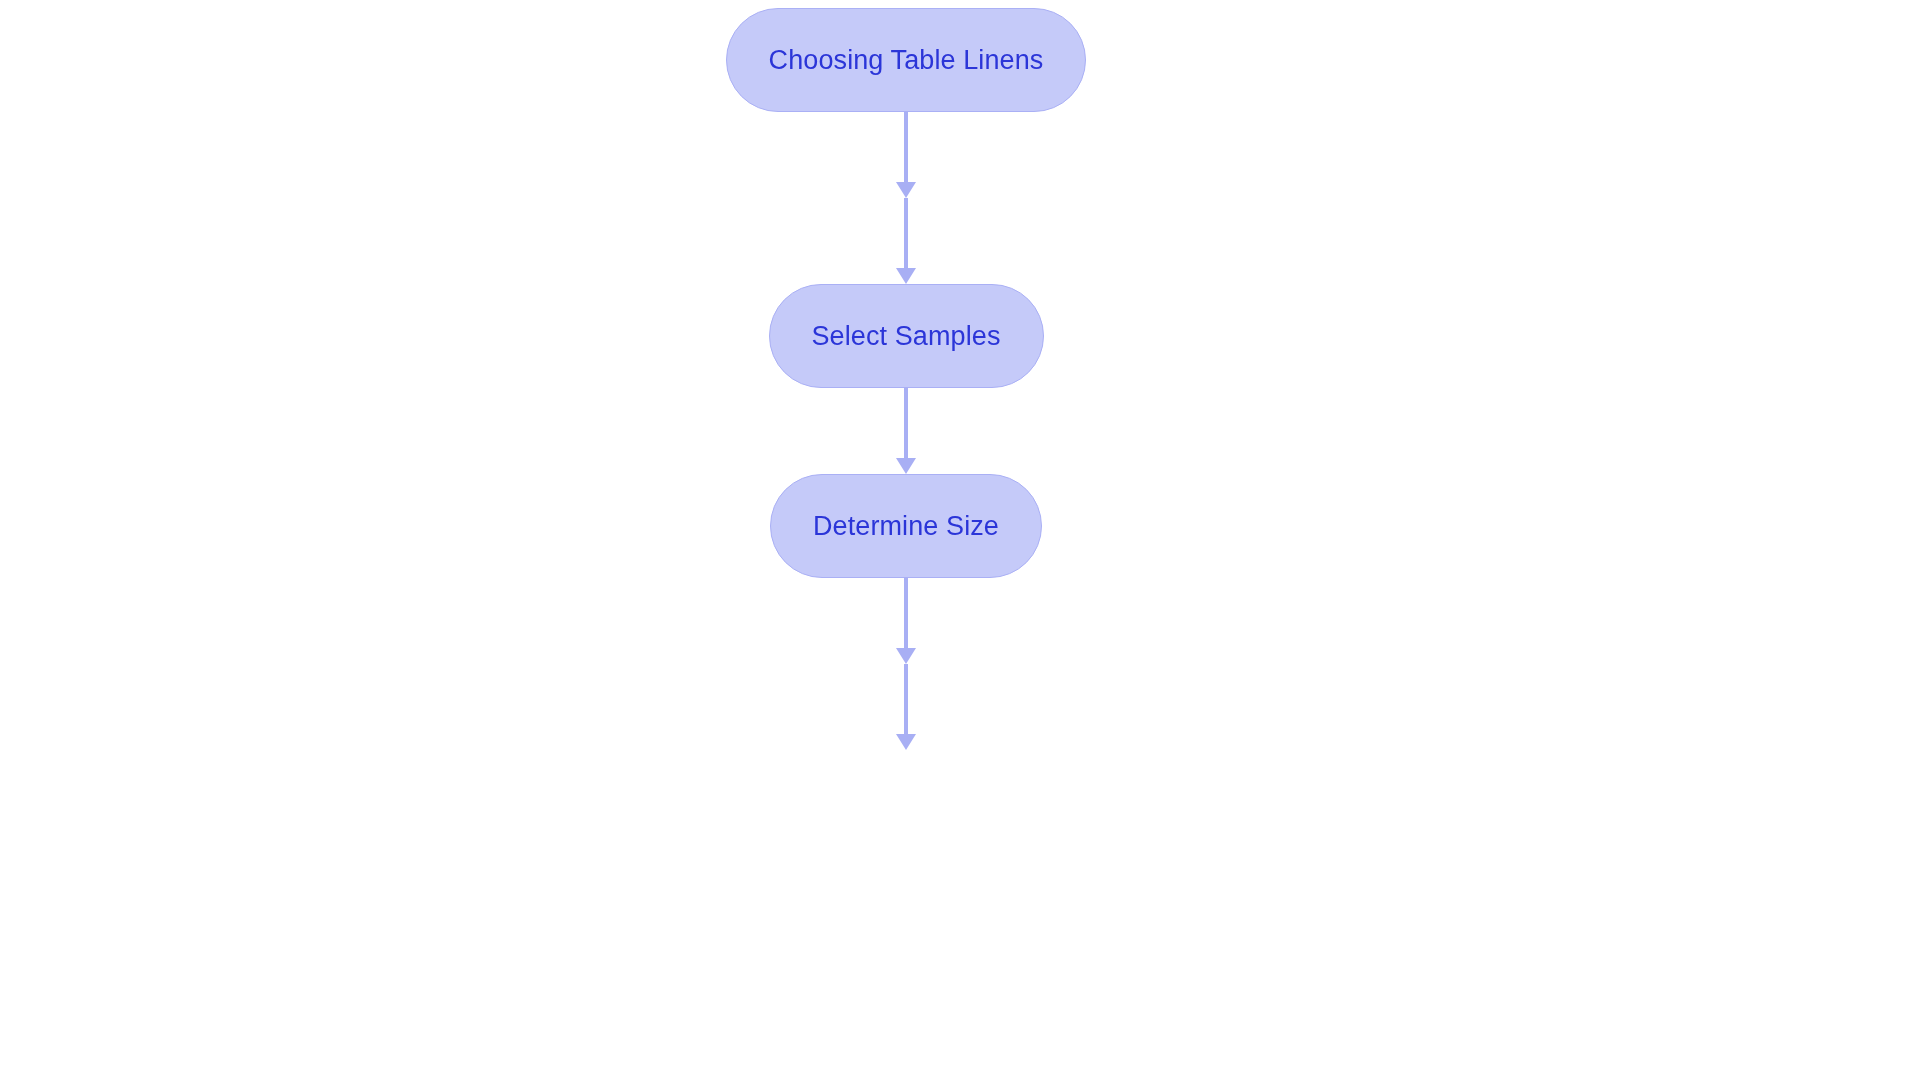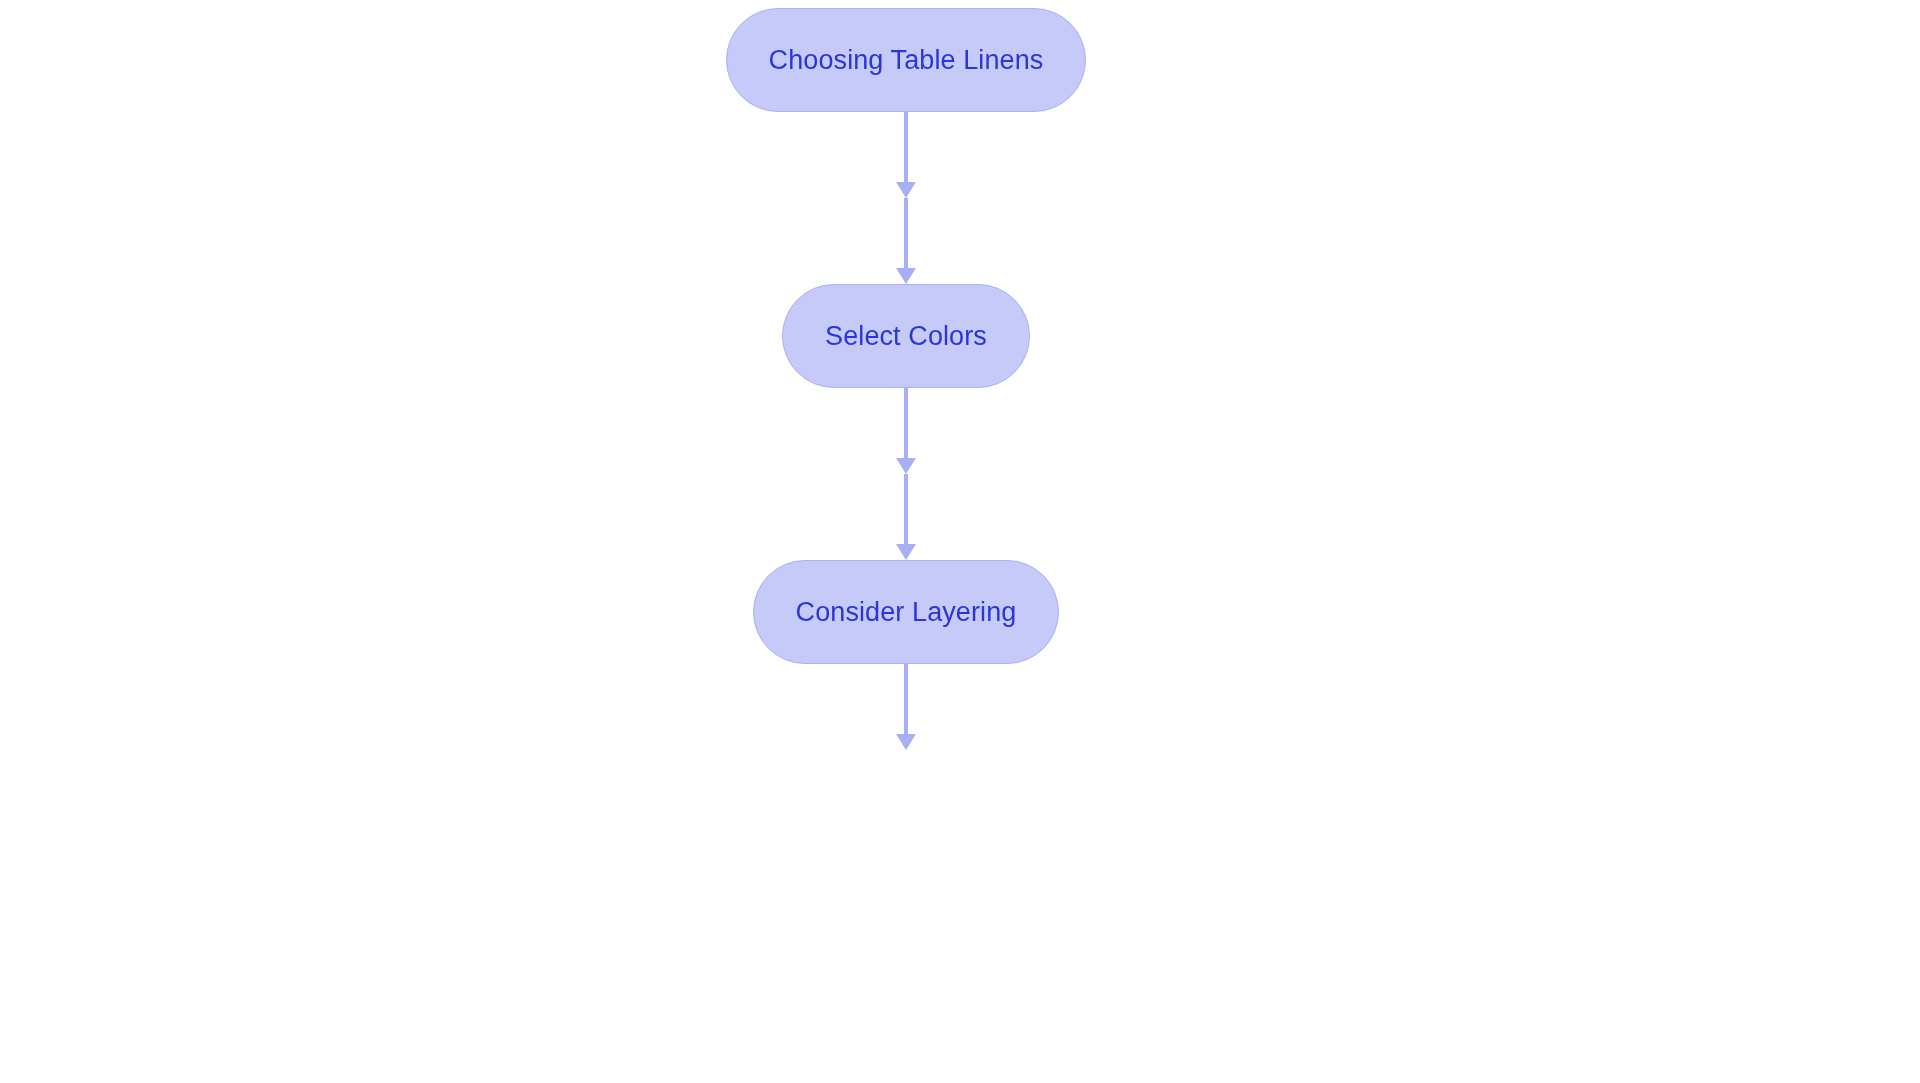"Select Colors" span { text: Colors -> Samples }
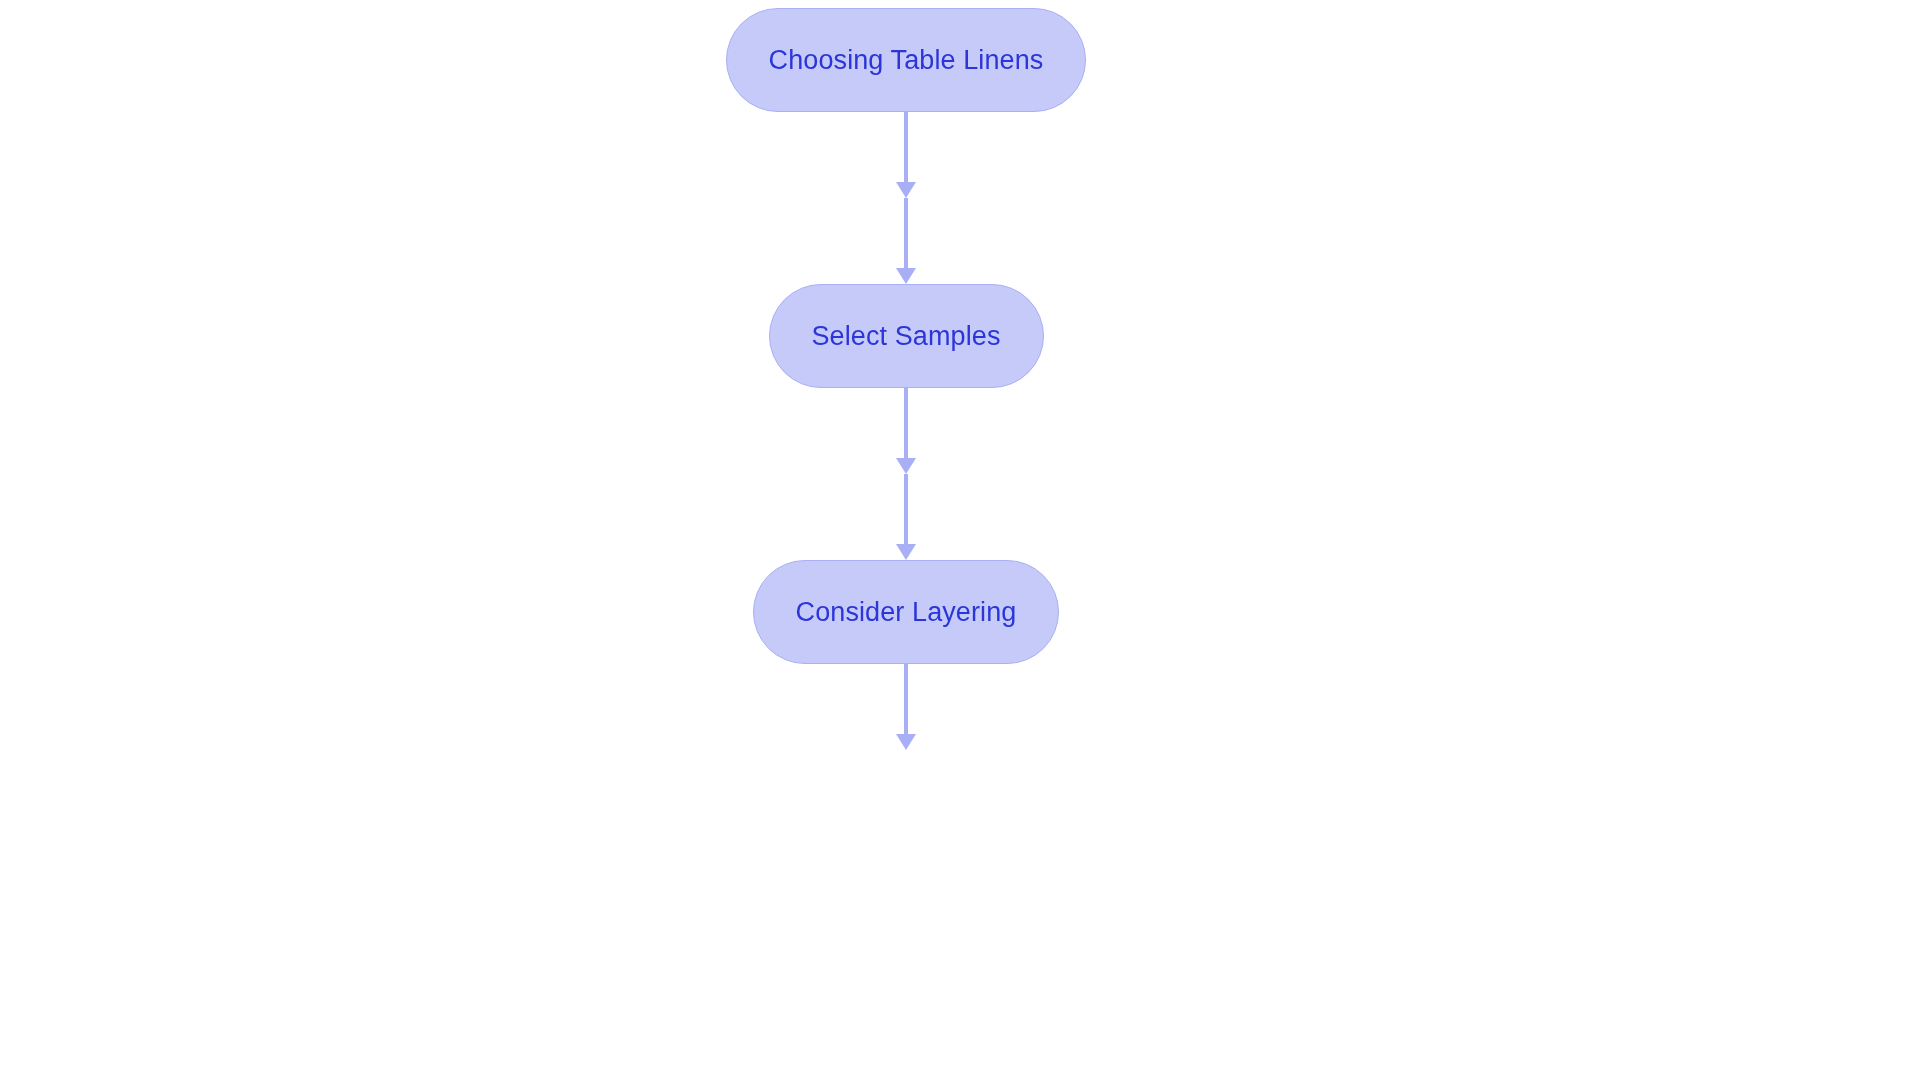"Determine Size" div.node { html: none -> <div> <span>Determine Size</span> </div> }
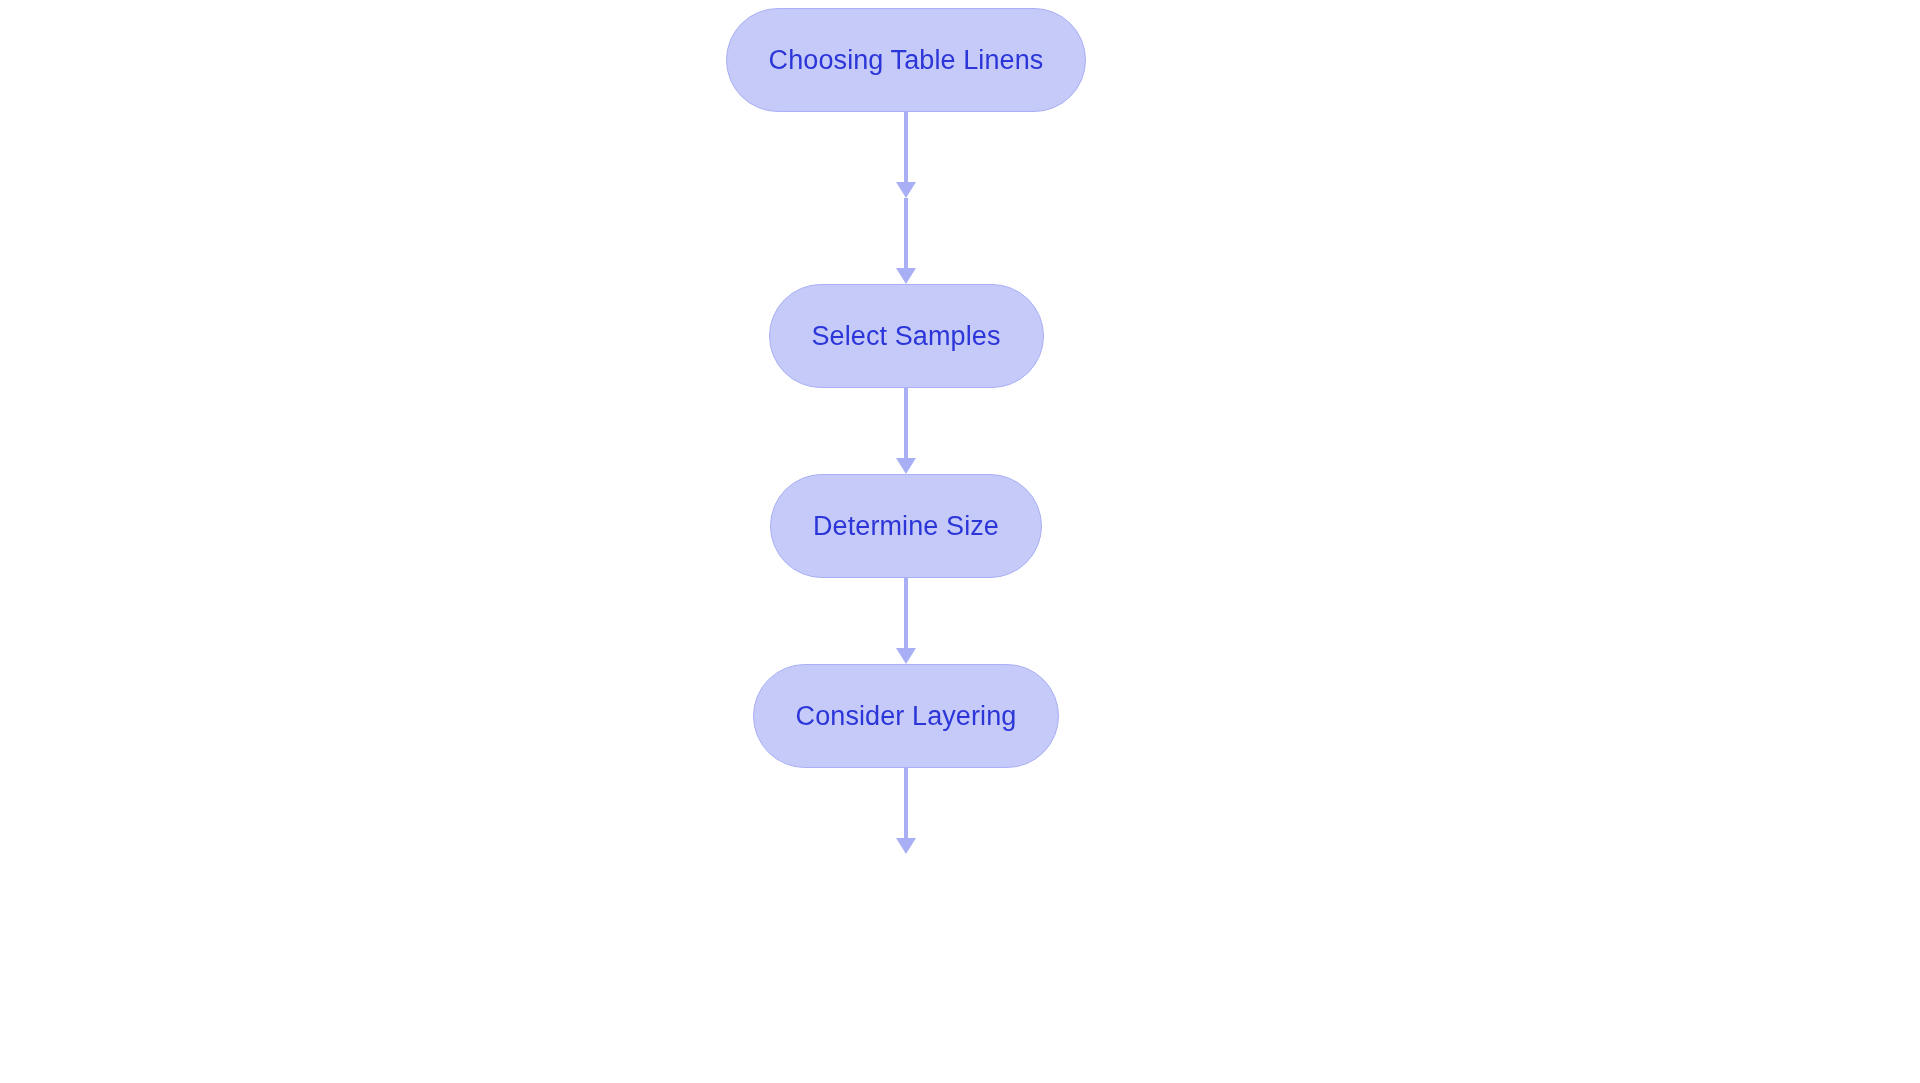"Consider Layering" div.node { html: <div> <span>Consider Layering</span> </div> -> none }
